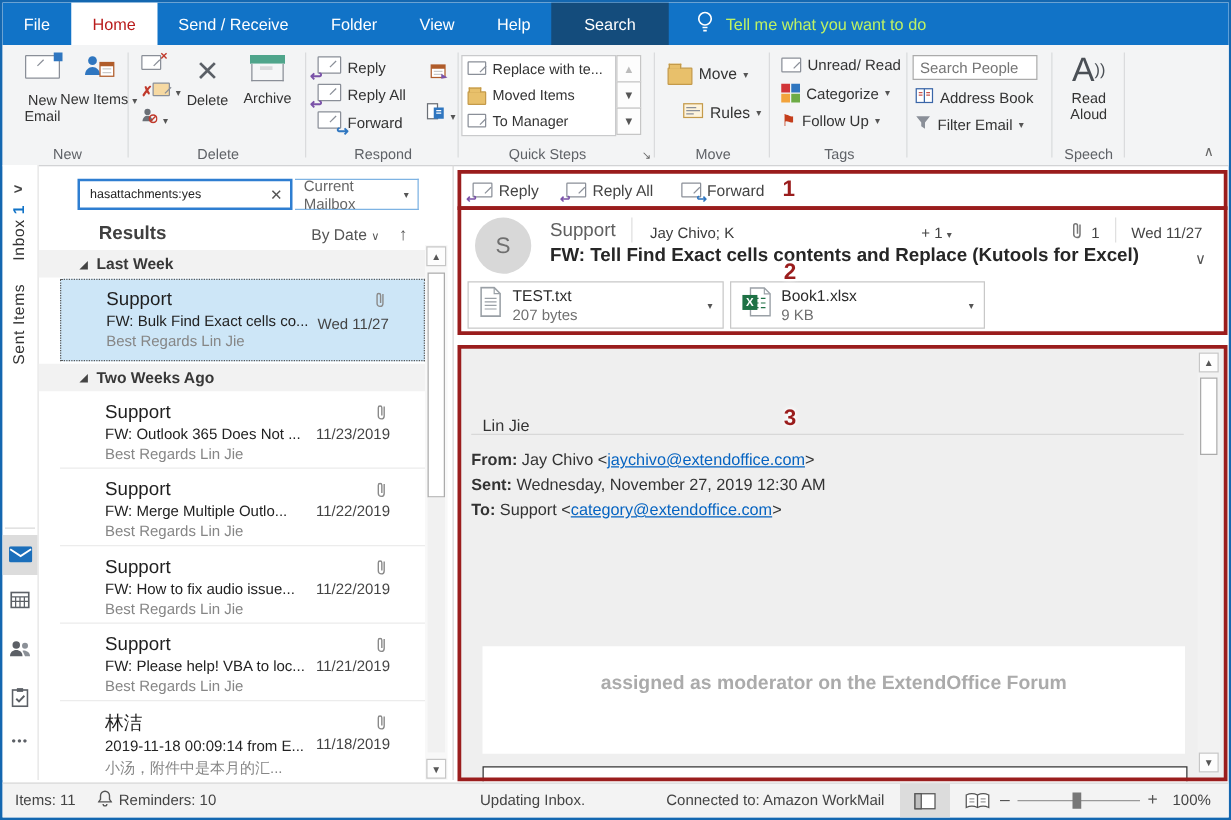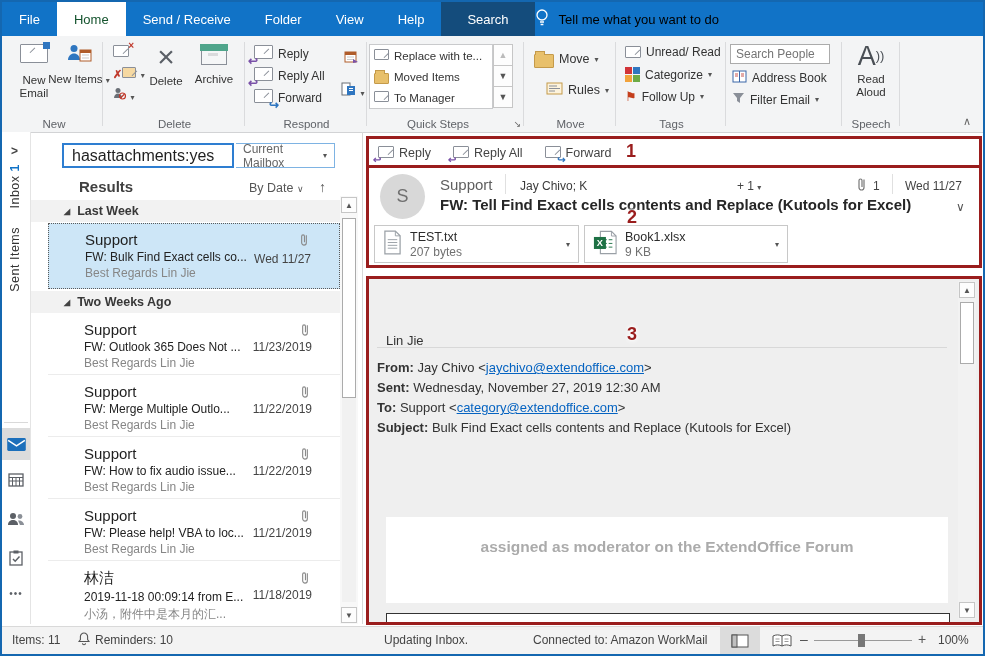"Home" .tab.active { color: #14532d -> #b91c1c }
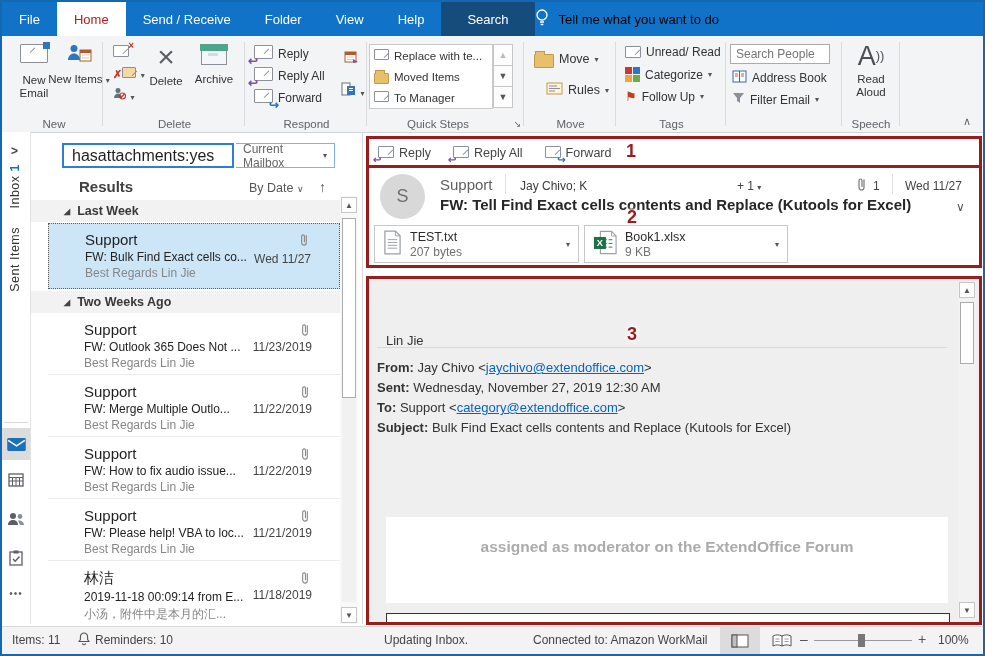"Tell me what you want" .tellme { color: #000000 -> #bef264; padding-left: none -> 22px }
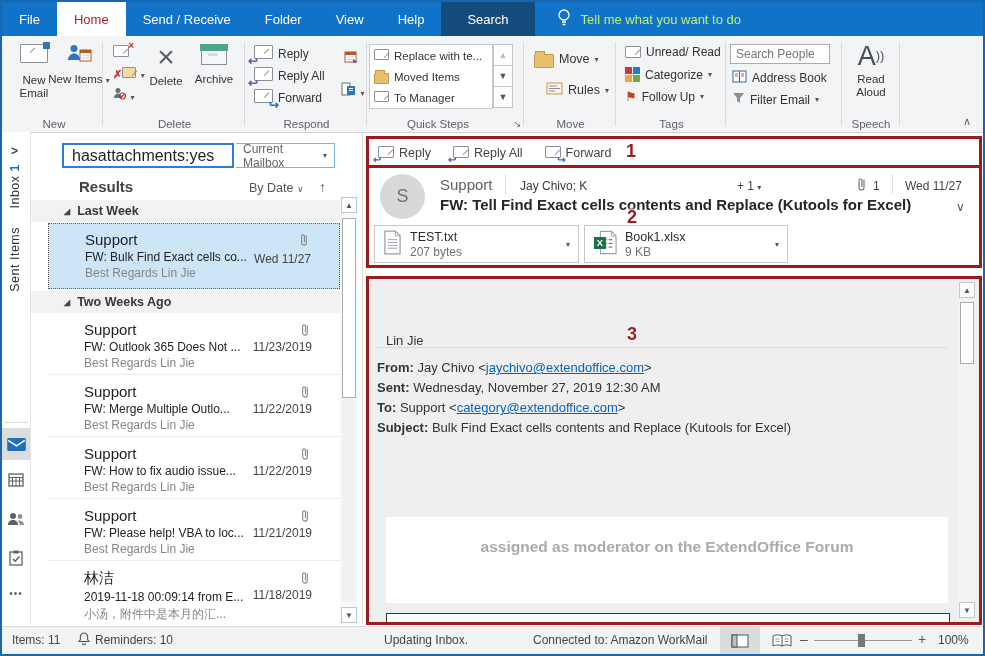"hasattachments:yes" .searchbox input { font-size: 16px -> 10px }
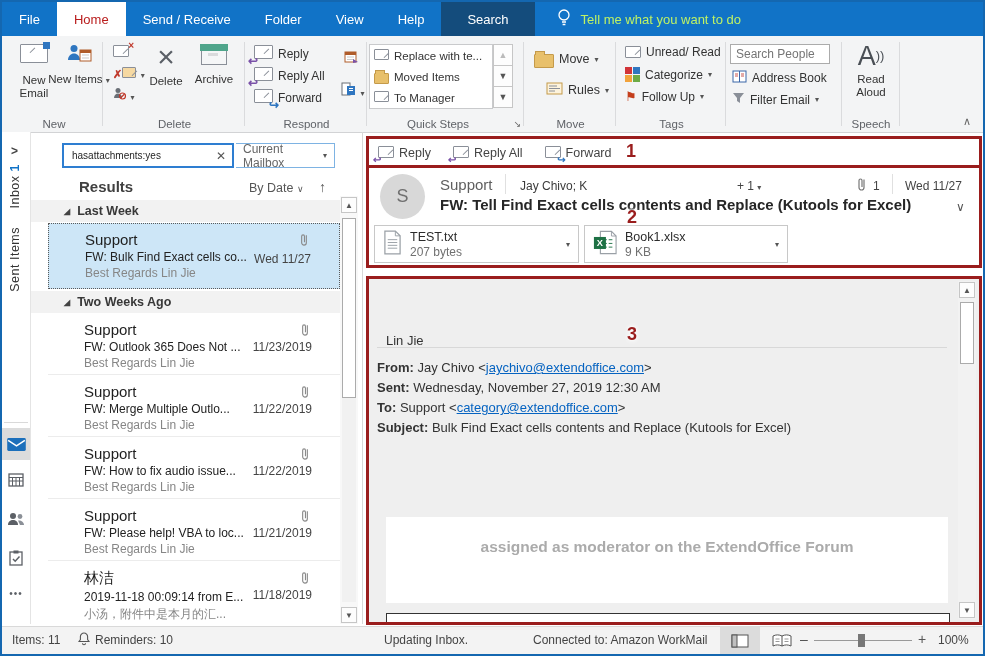"Subject: Bulk Find Exact cells" div.abs { html: <div> <b>Subject:</b> <span>Bulk Find Exact cells contents and Replace (Kutools for Excel)</span> </div> -> none }
